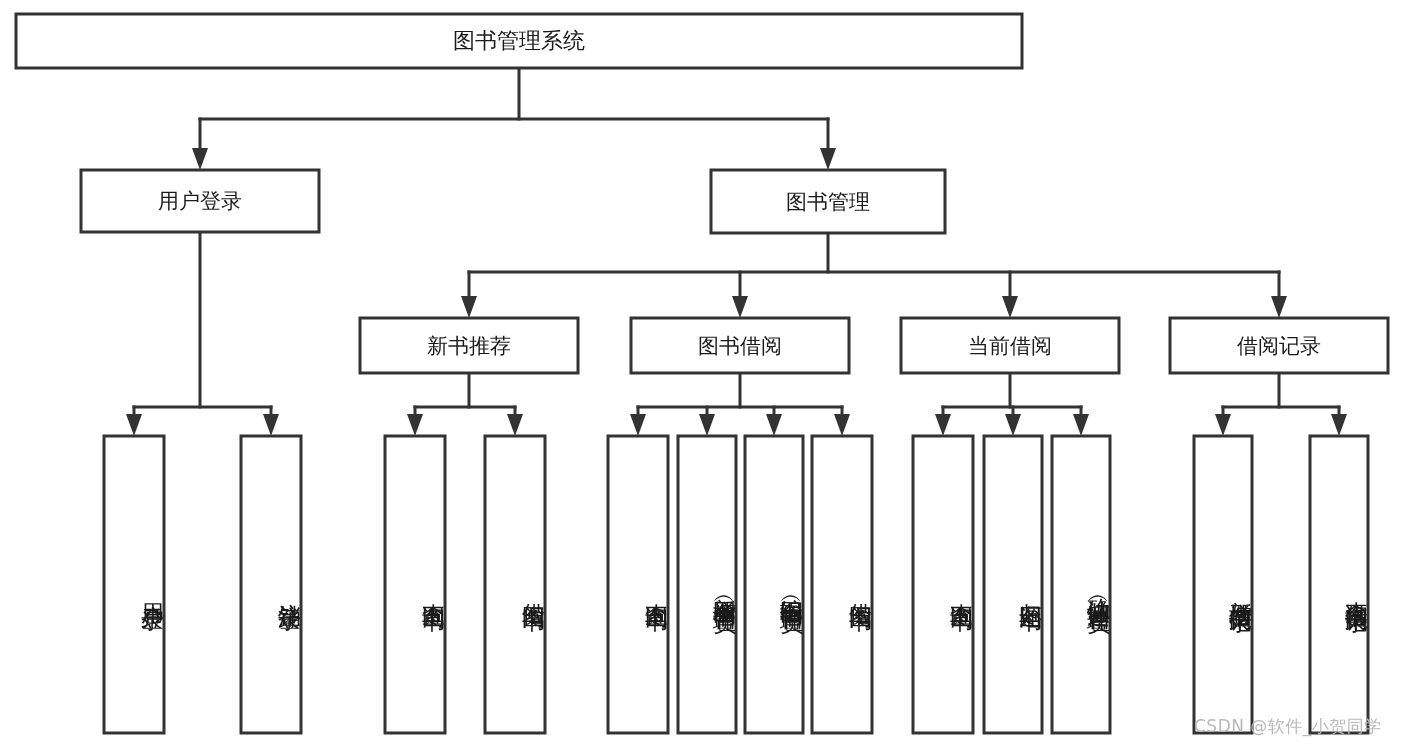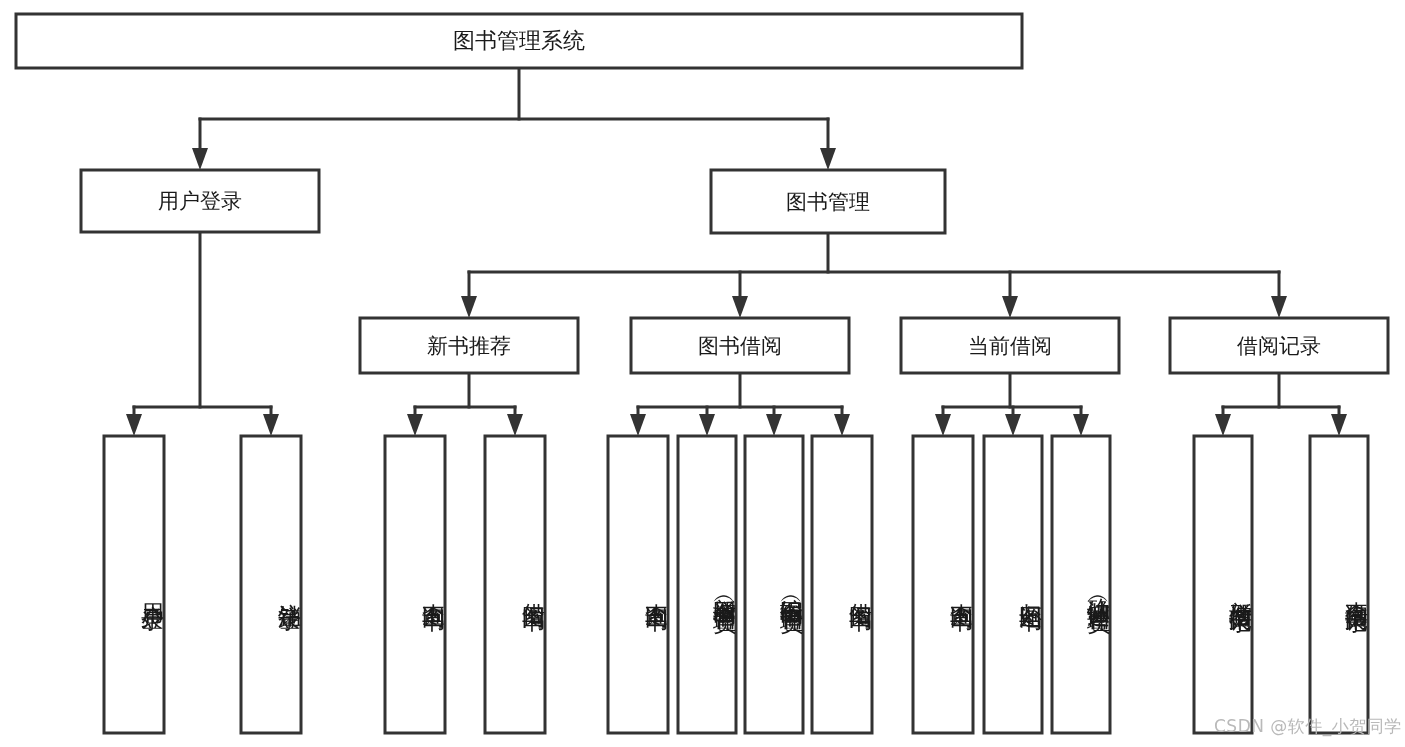"CSDN @软件_小贺同学" .watermark { padding-left: 20px -> none }
